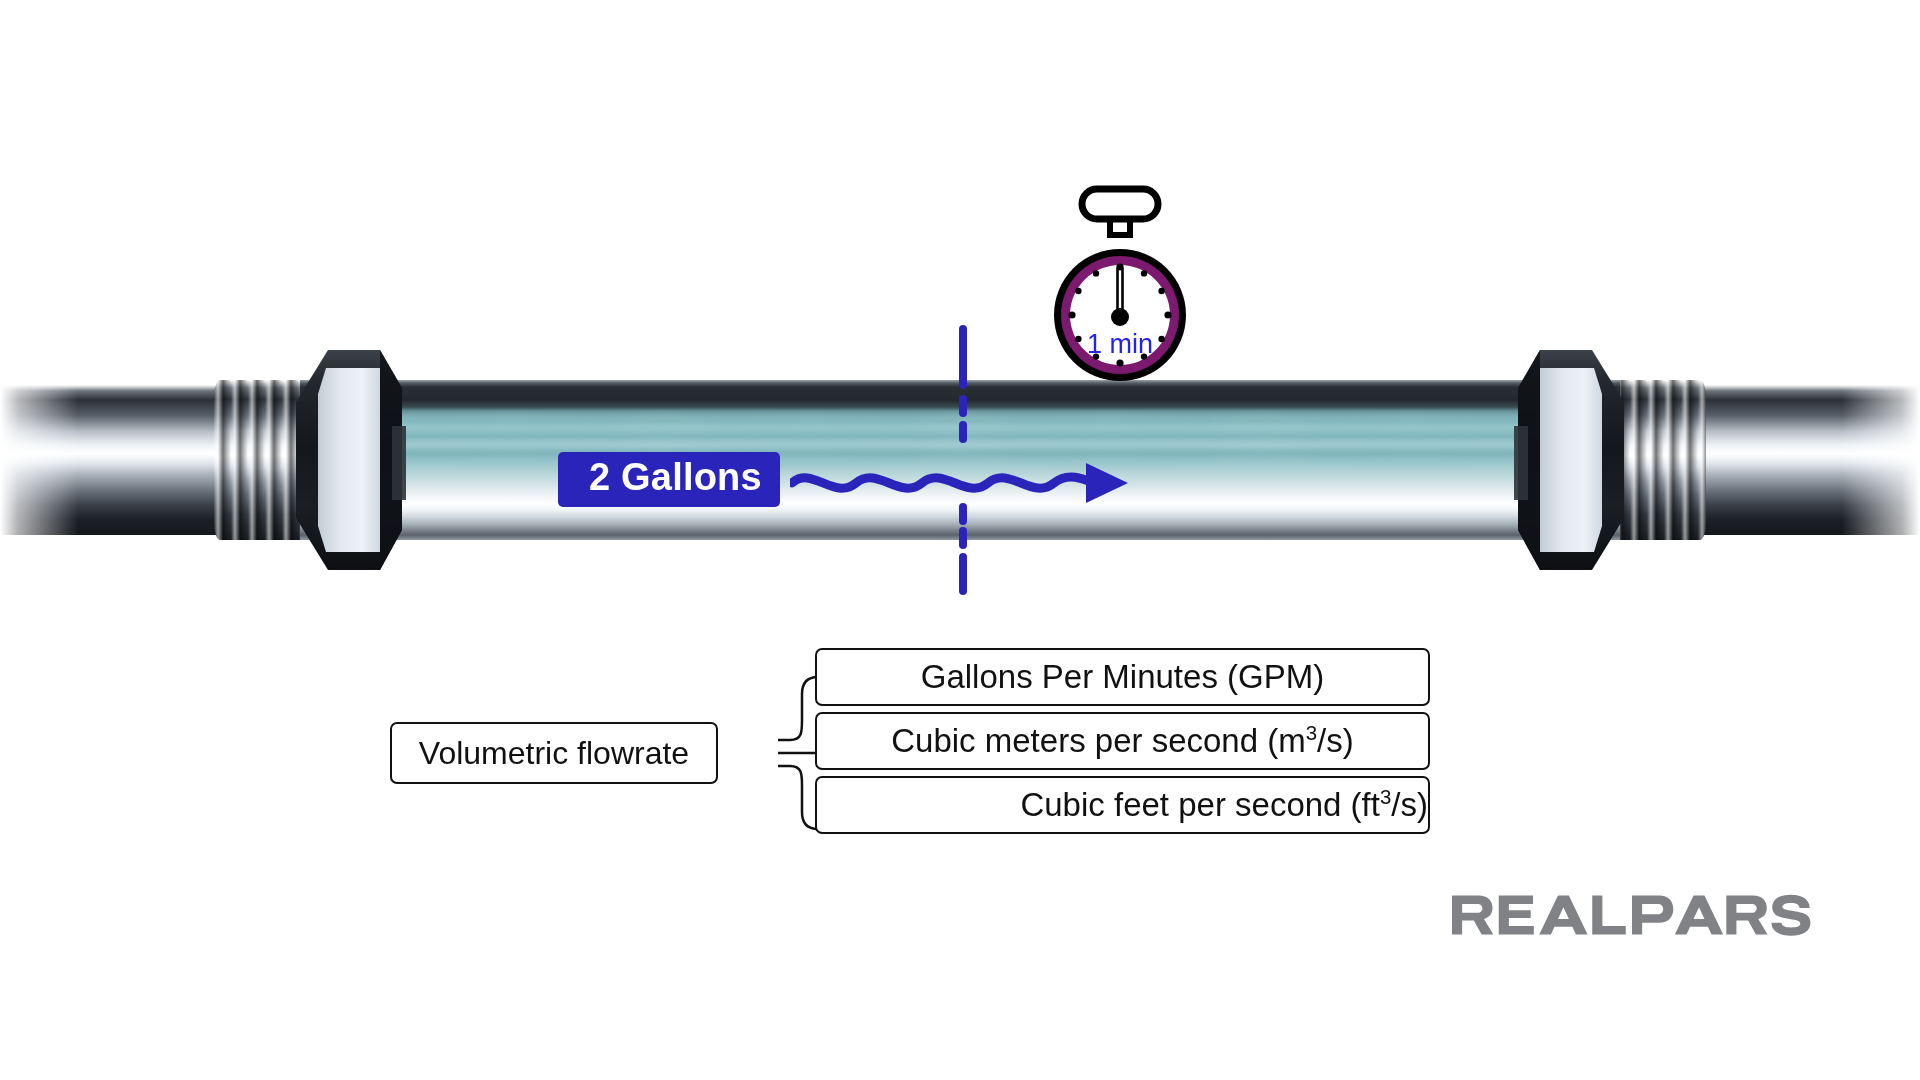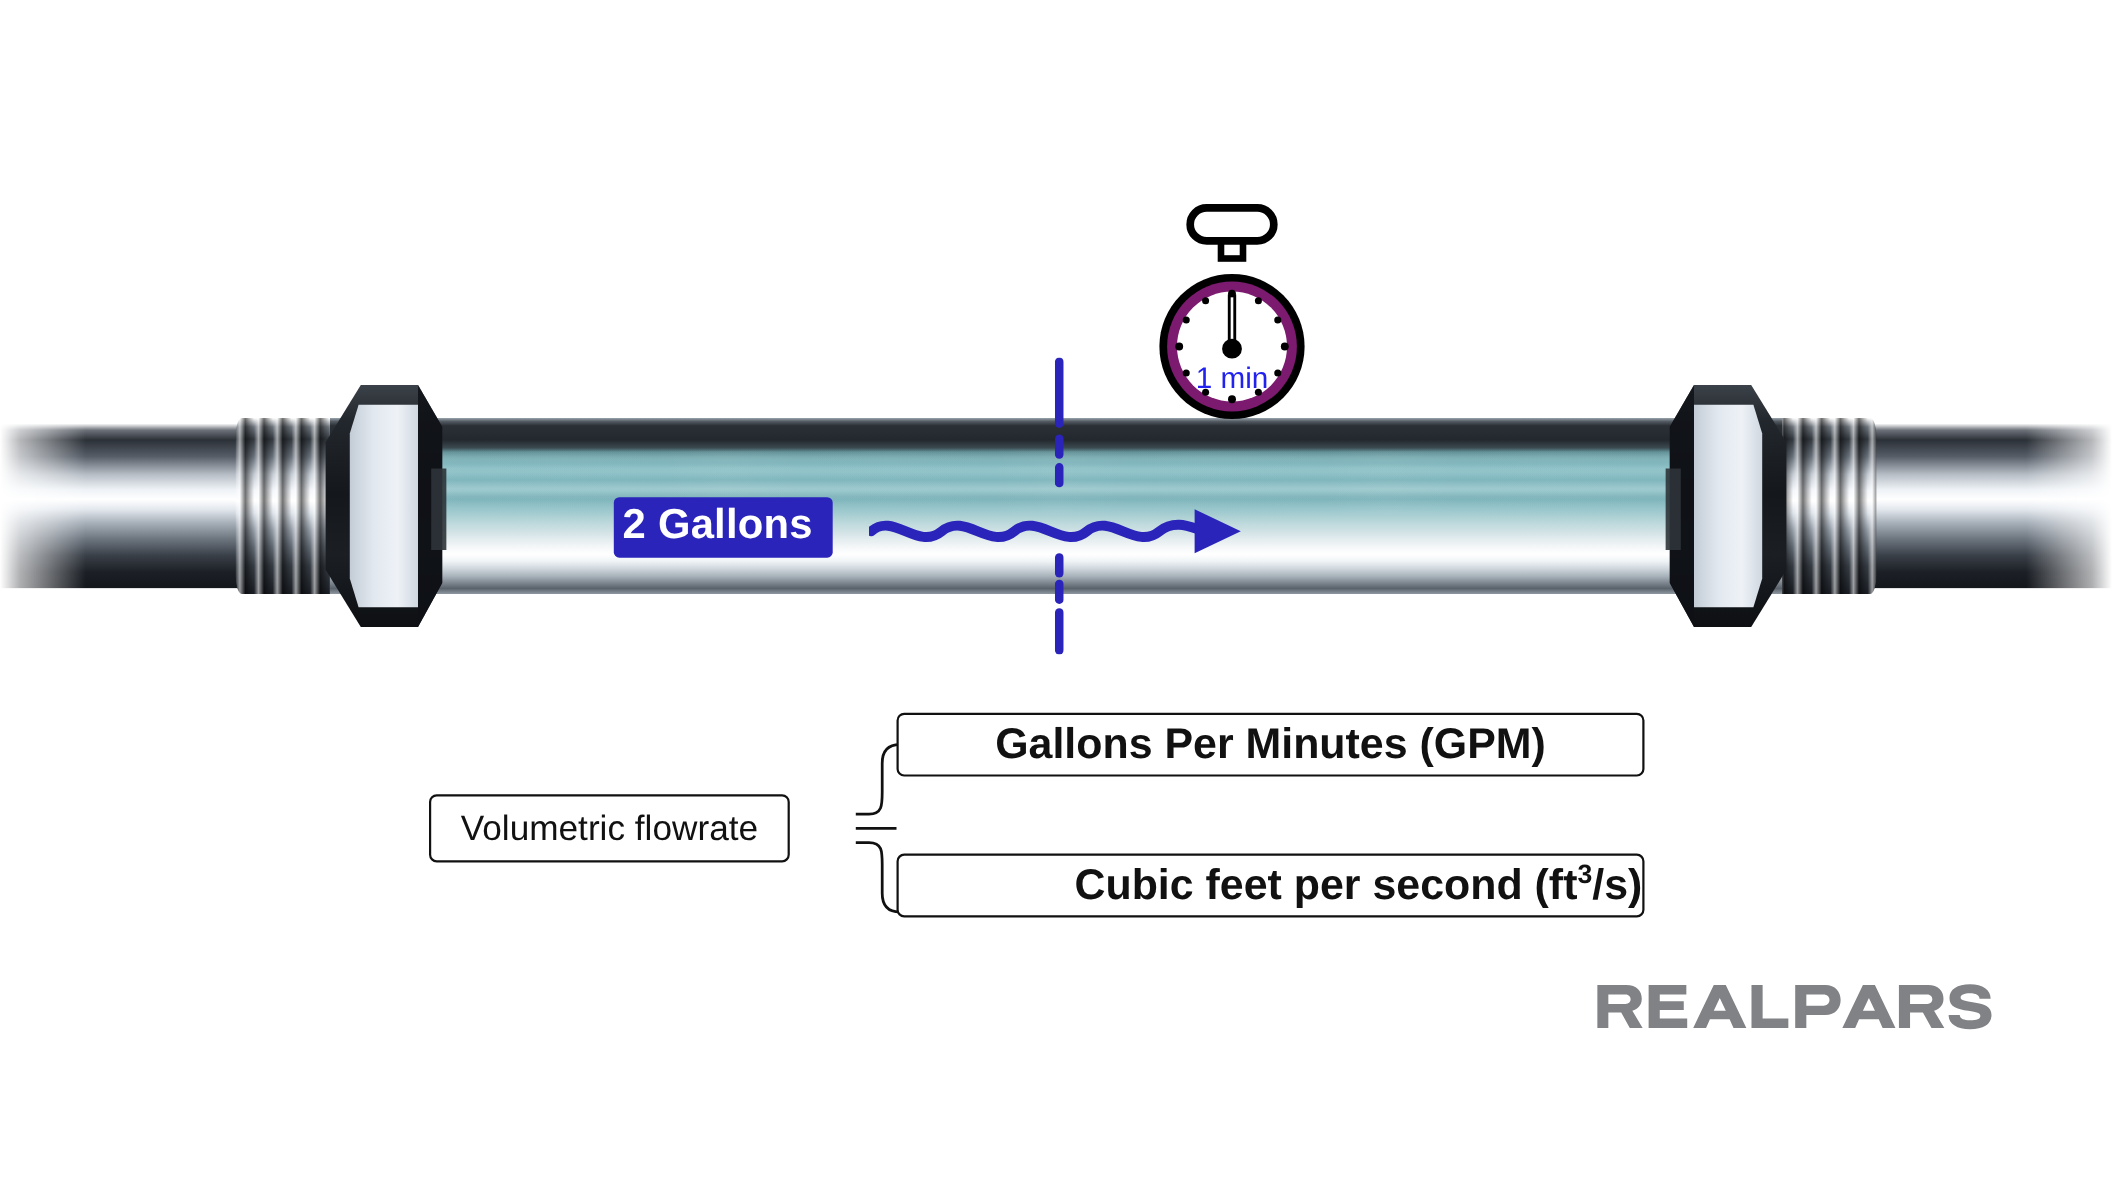"2 Gallons" #gallons-badge { padding: 6px 18px 9px 8px -> 6px 18px 9px 31px }
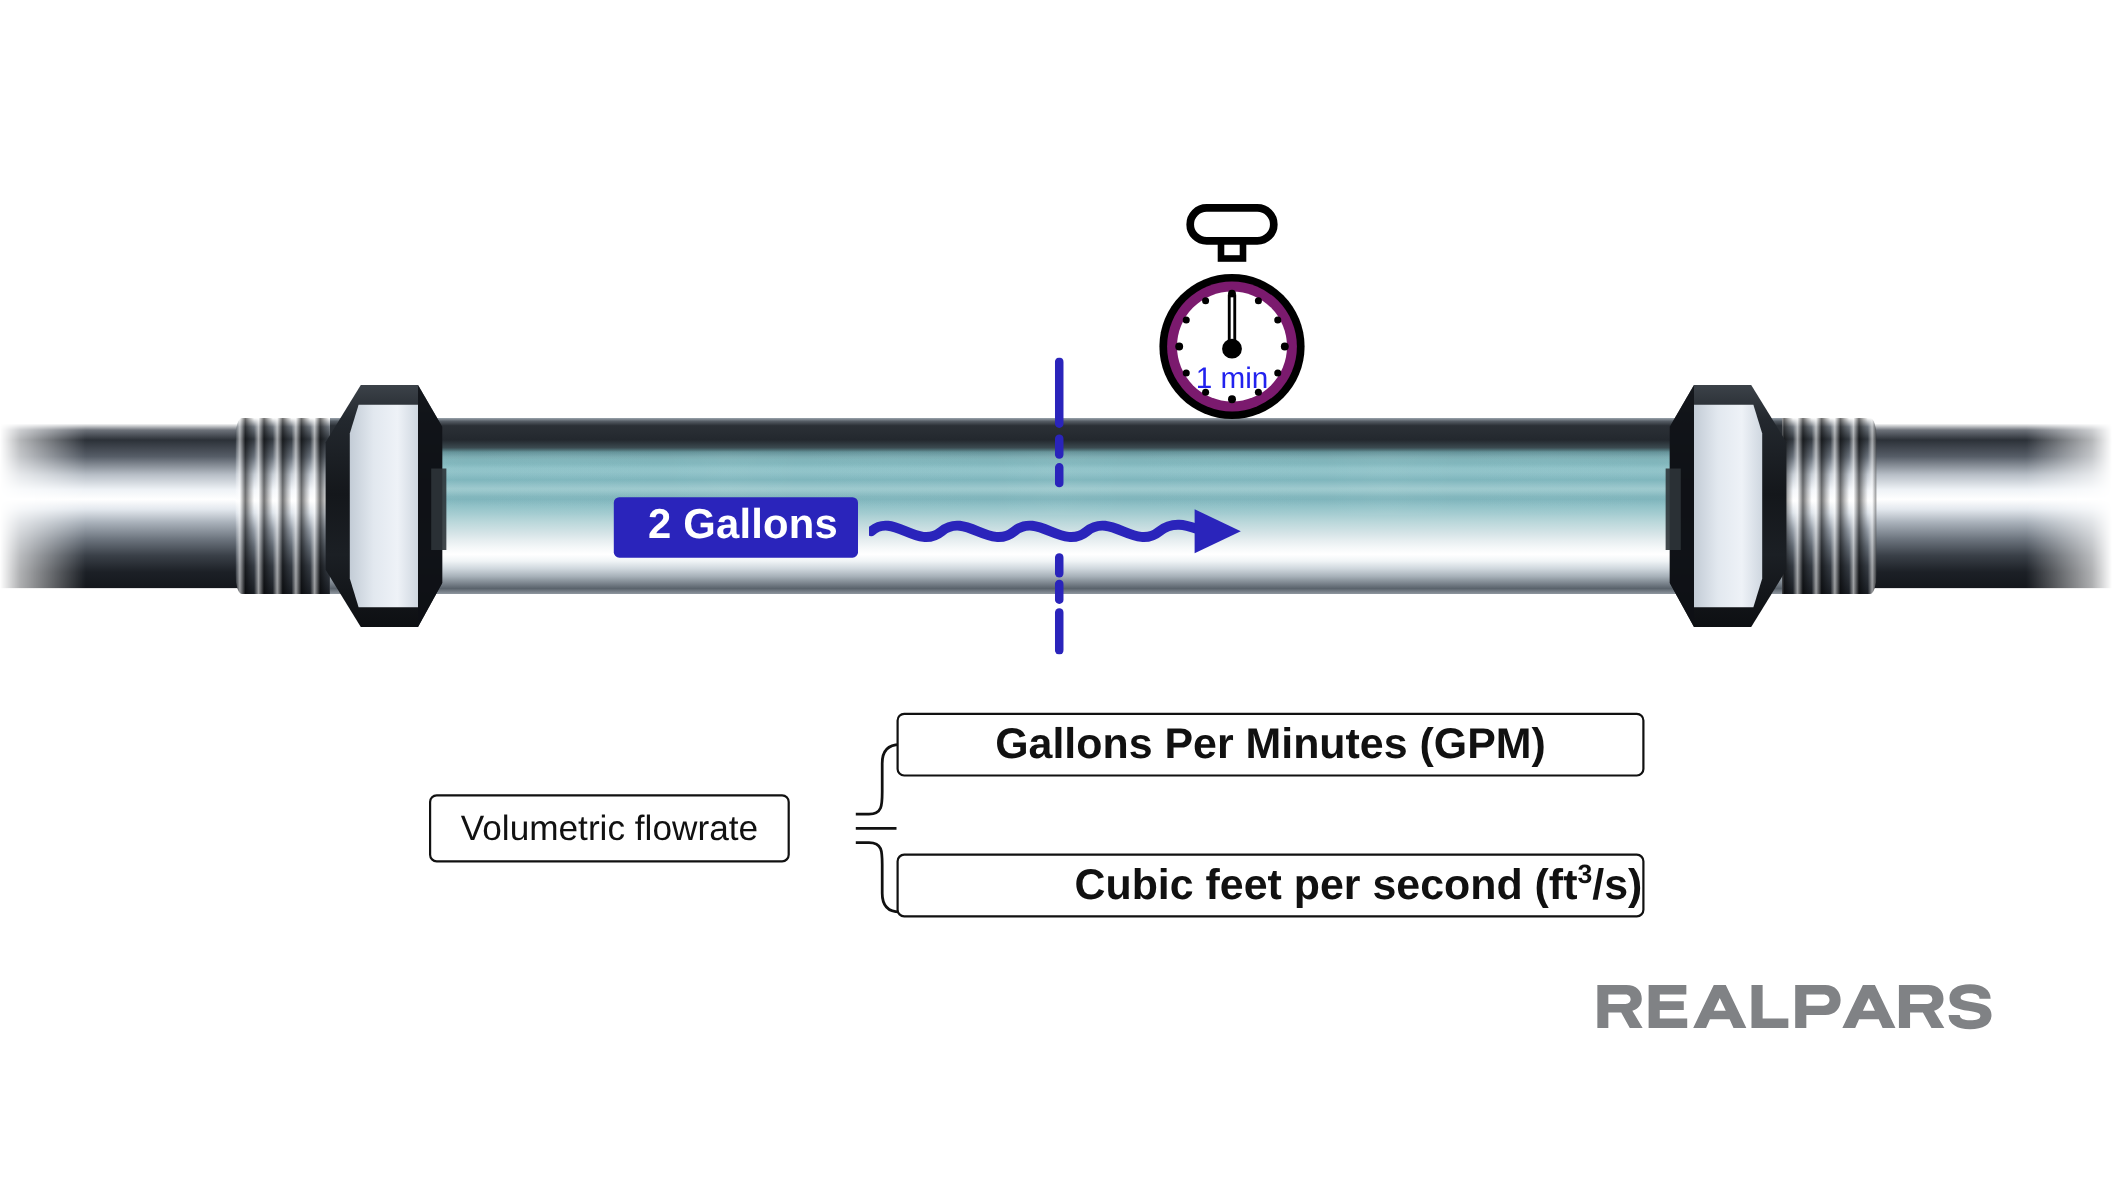"Gallons Per Minutes (GPM)" .tbox-leaf { font-size: 39px -> 33px; font-weight: bold -> none; width: 680px -> 615px }
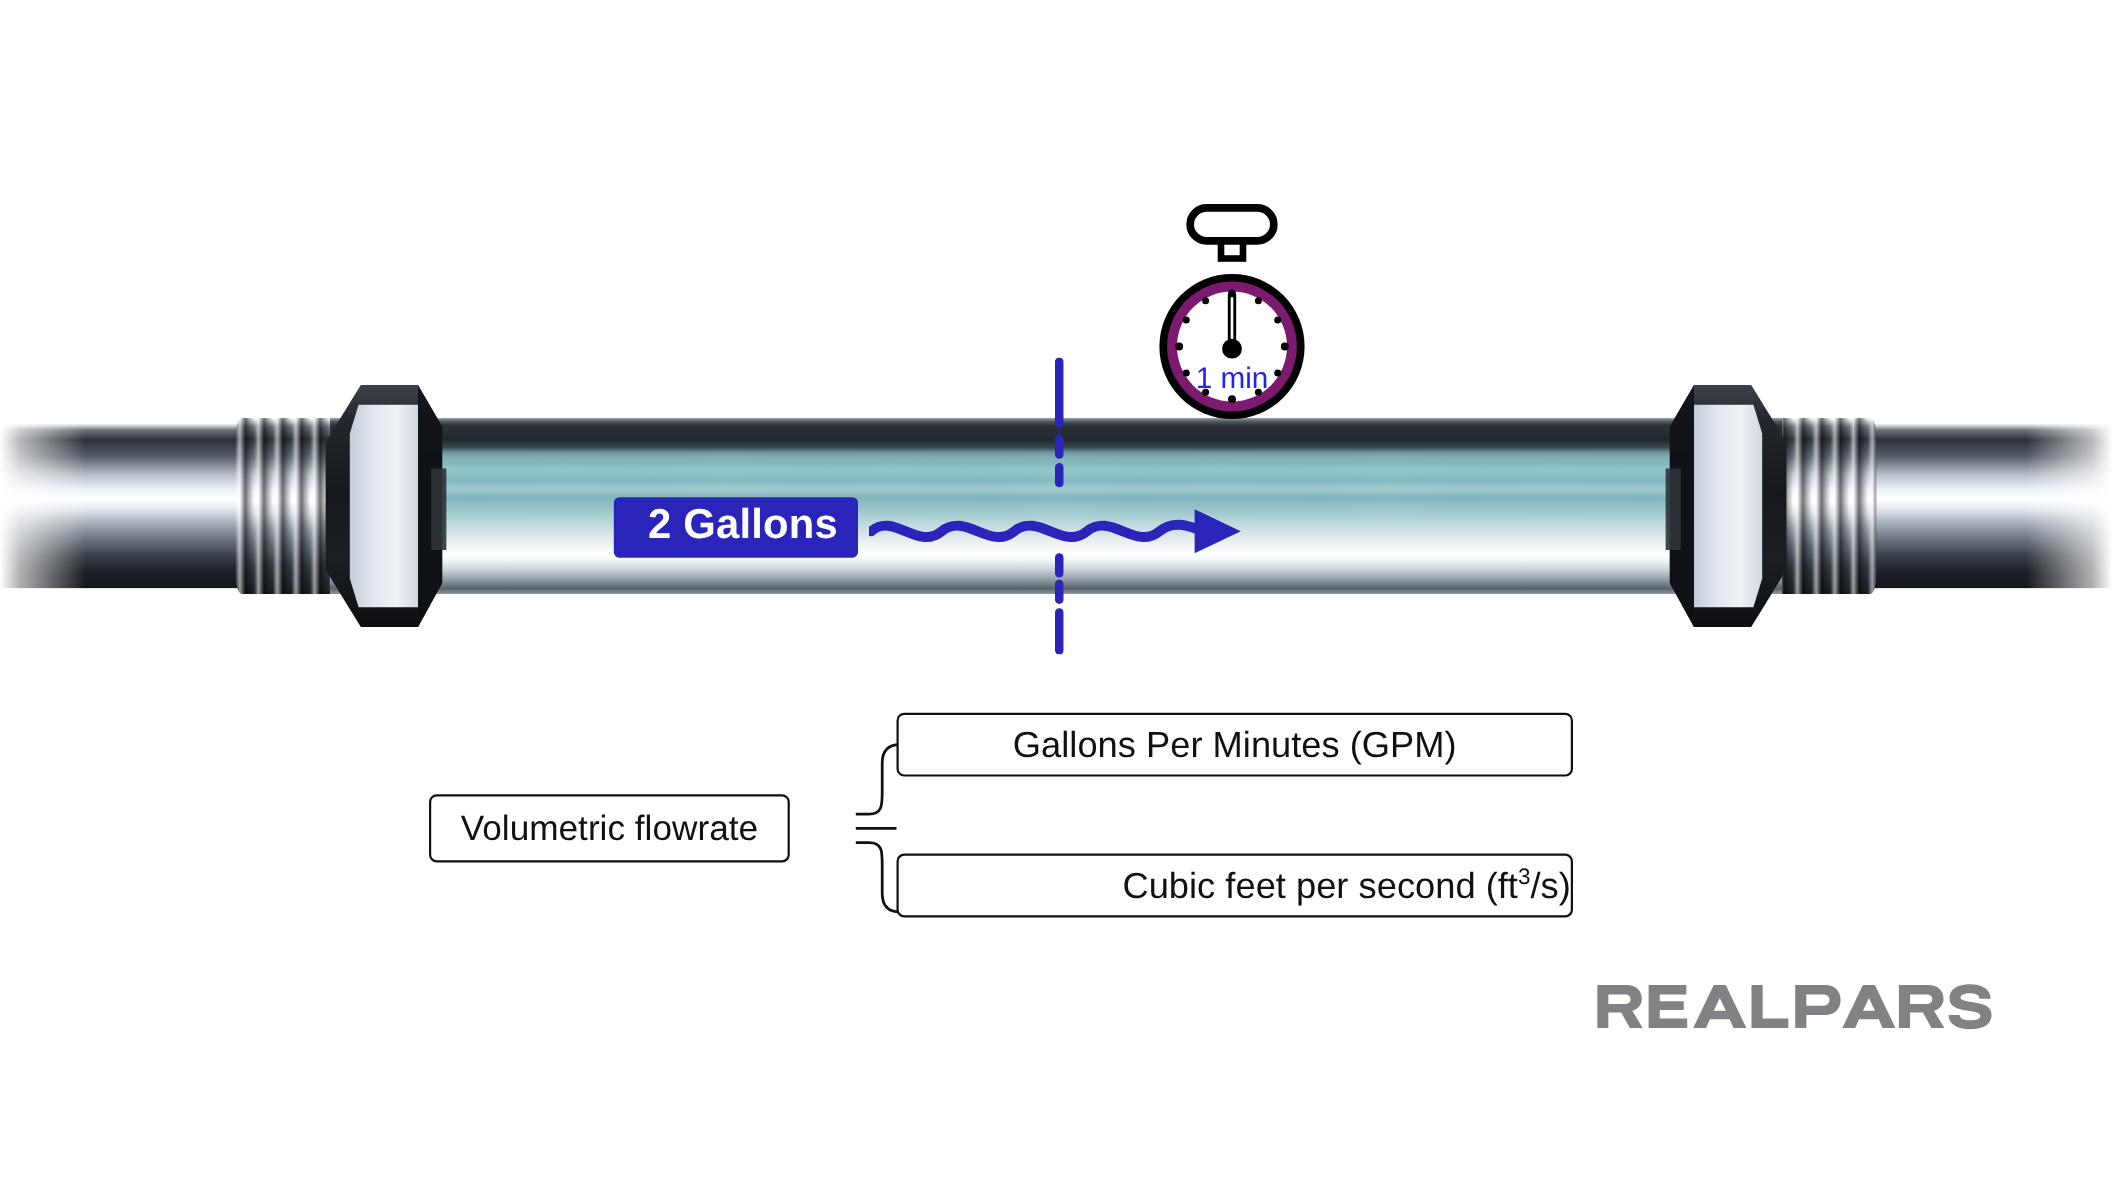"Cubic meters per second (m3/s)" div.tbox { html: none -> <div> <span> <span>Cubic meters per second (m</span><span>3</span><span>/s)</span> </span> </div> }
